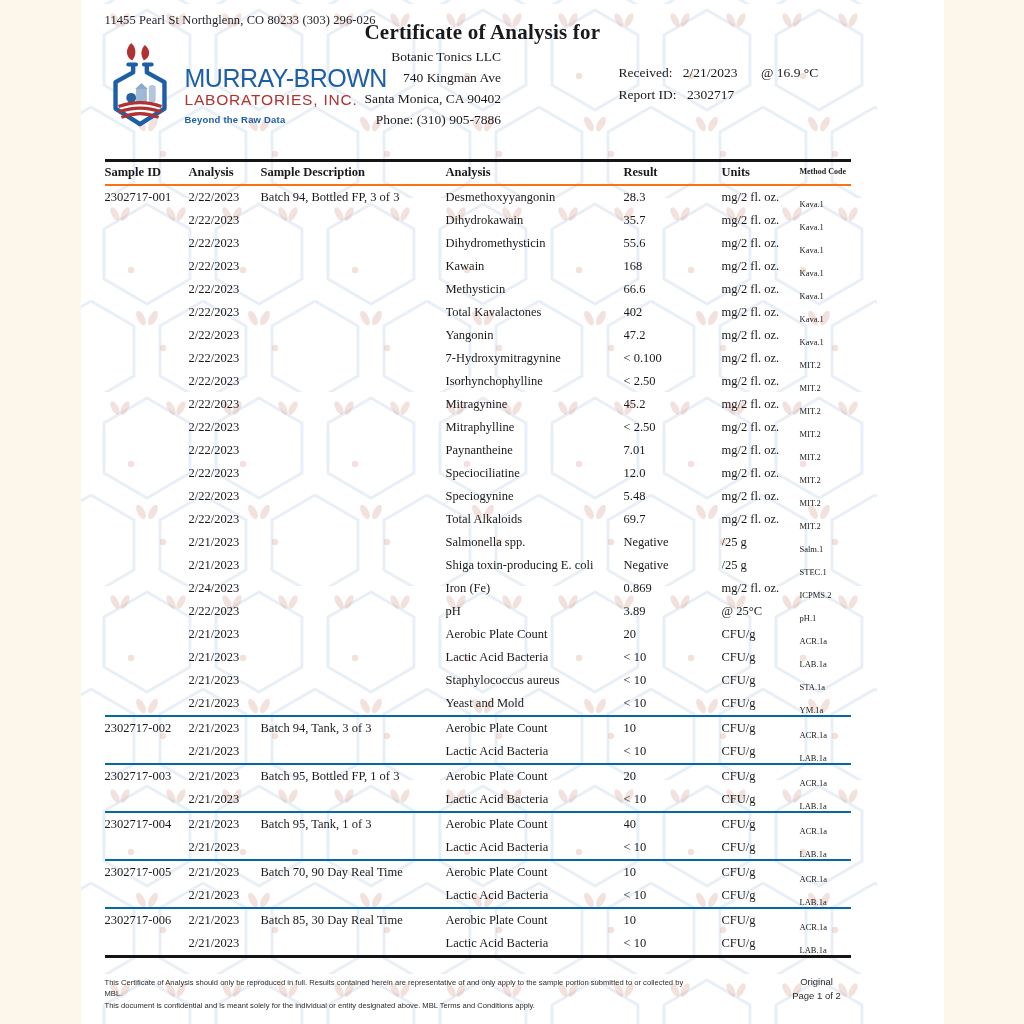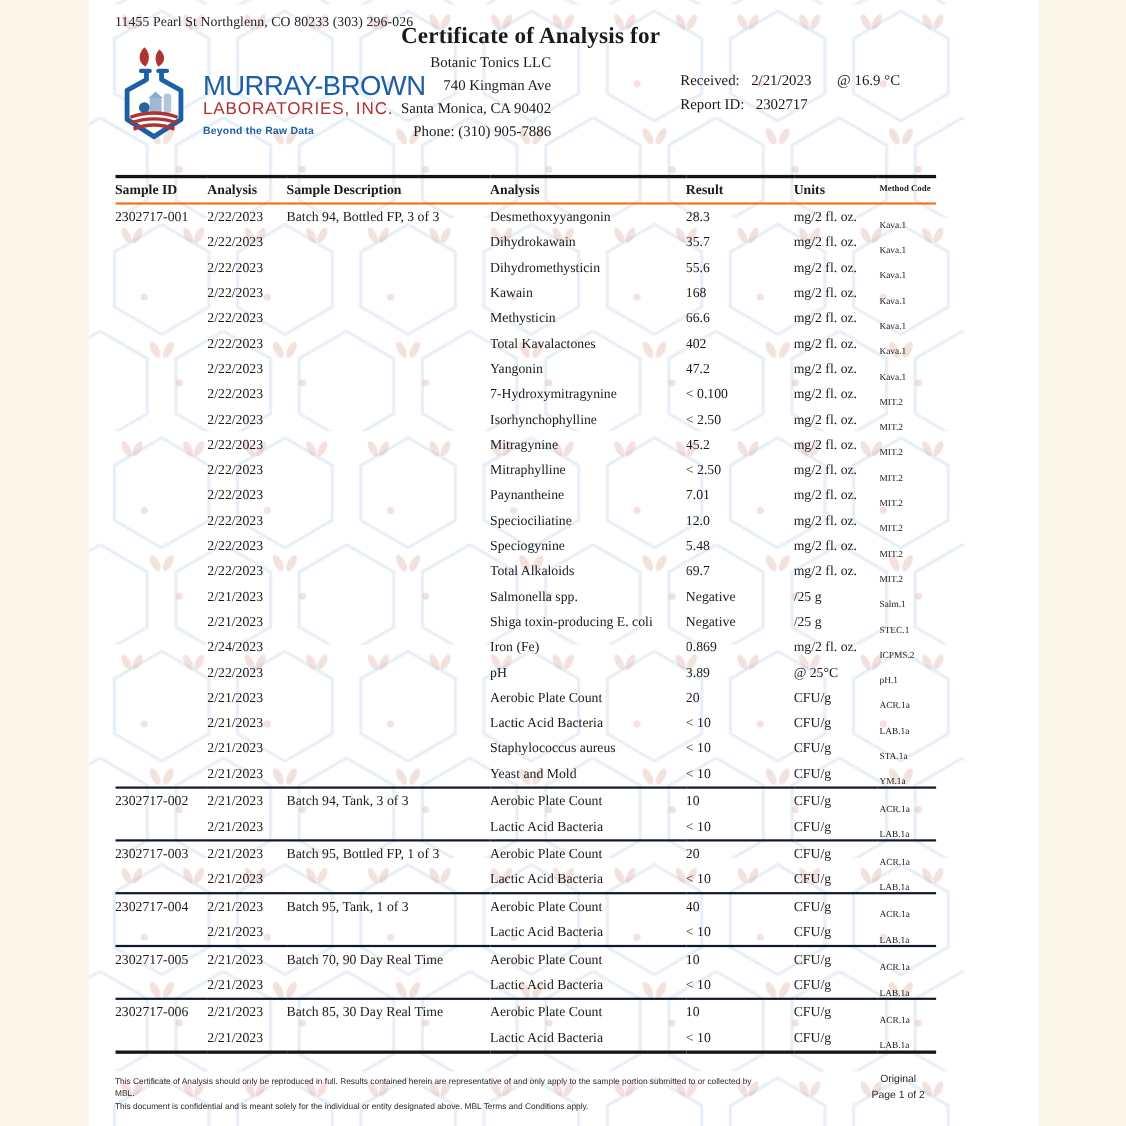"2302717-002" .results-table tbody tr.group-start td { border-top: 2px solid #0f172a -> 2px solid #0369a1 }
